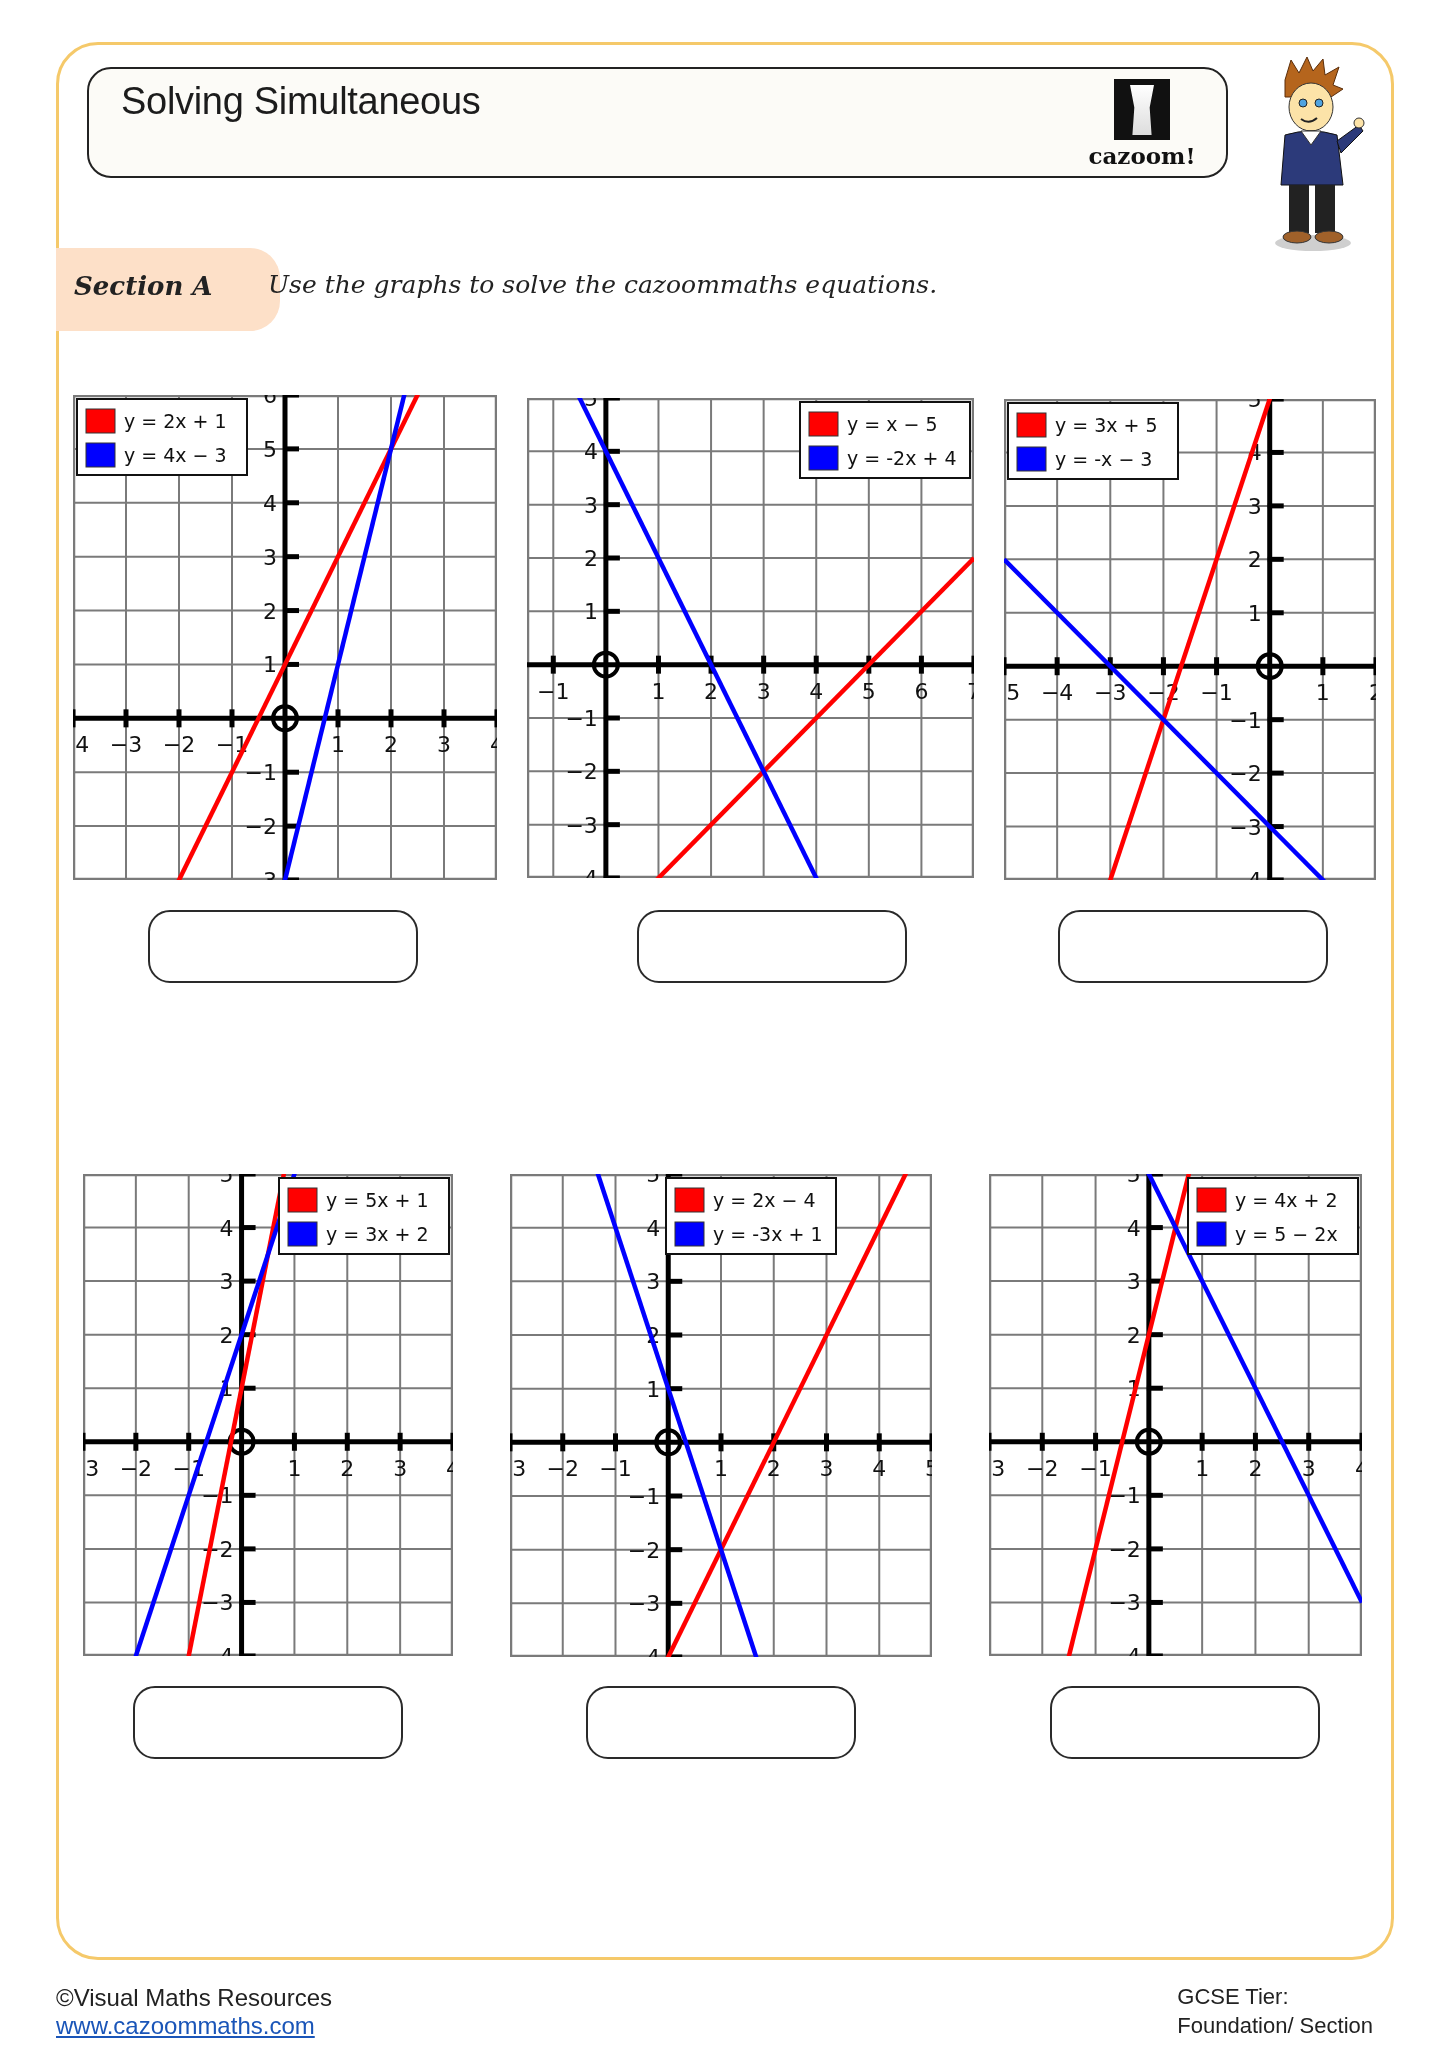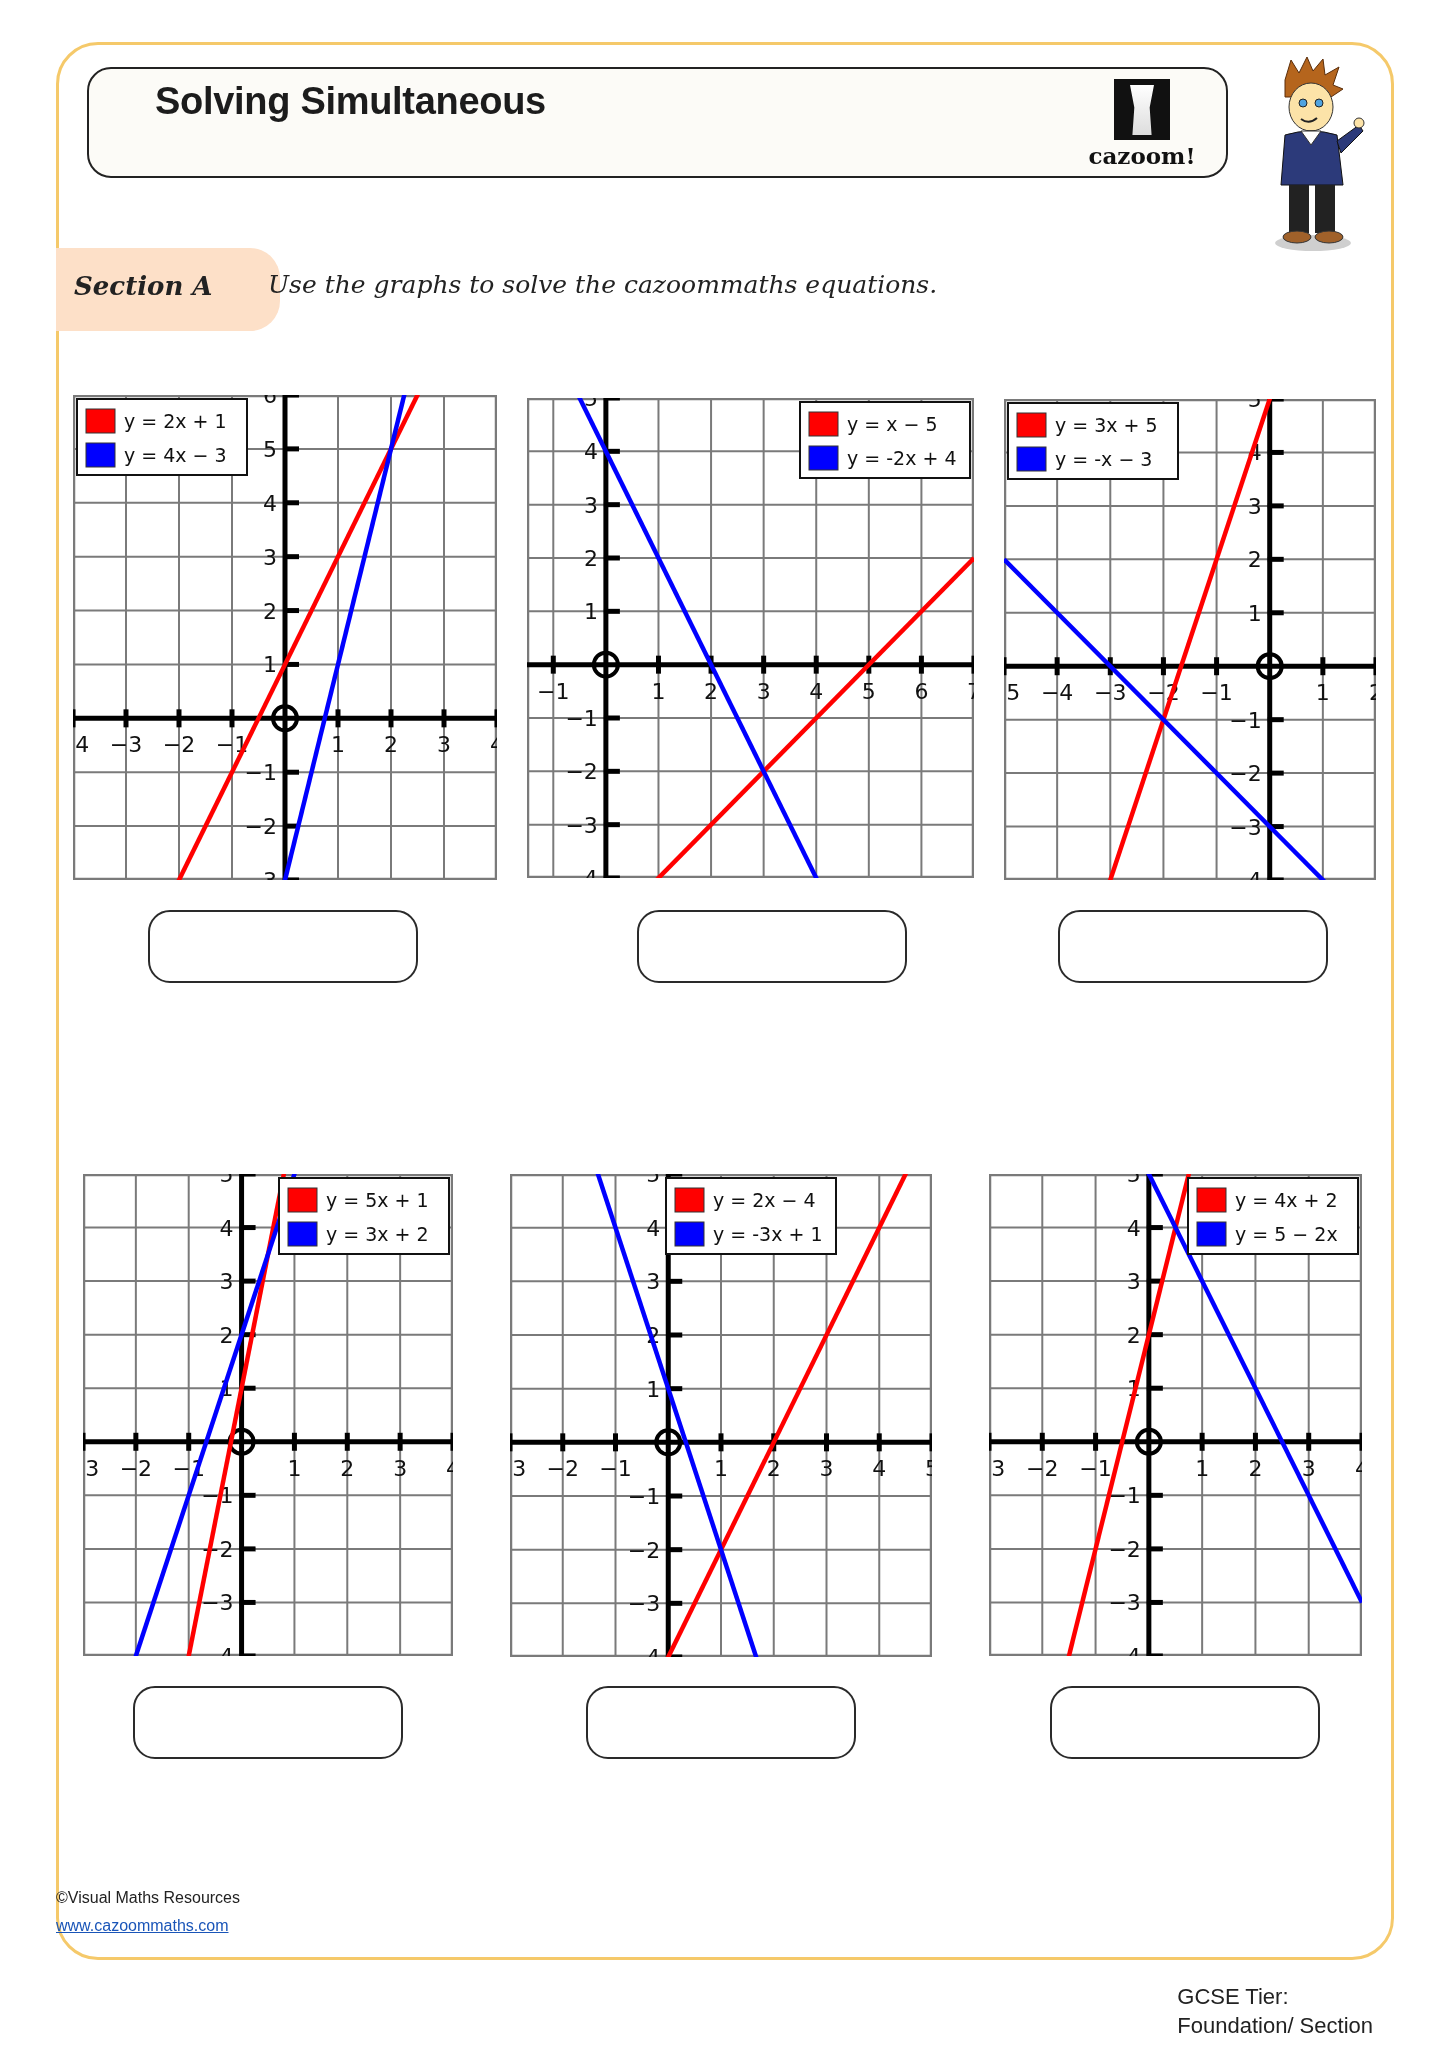"Solving Simultaneous" .title-text { font-weight: bold -> normal; margin-left: 34px -> none }
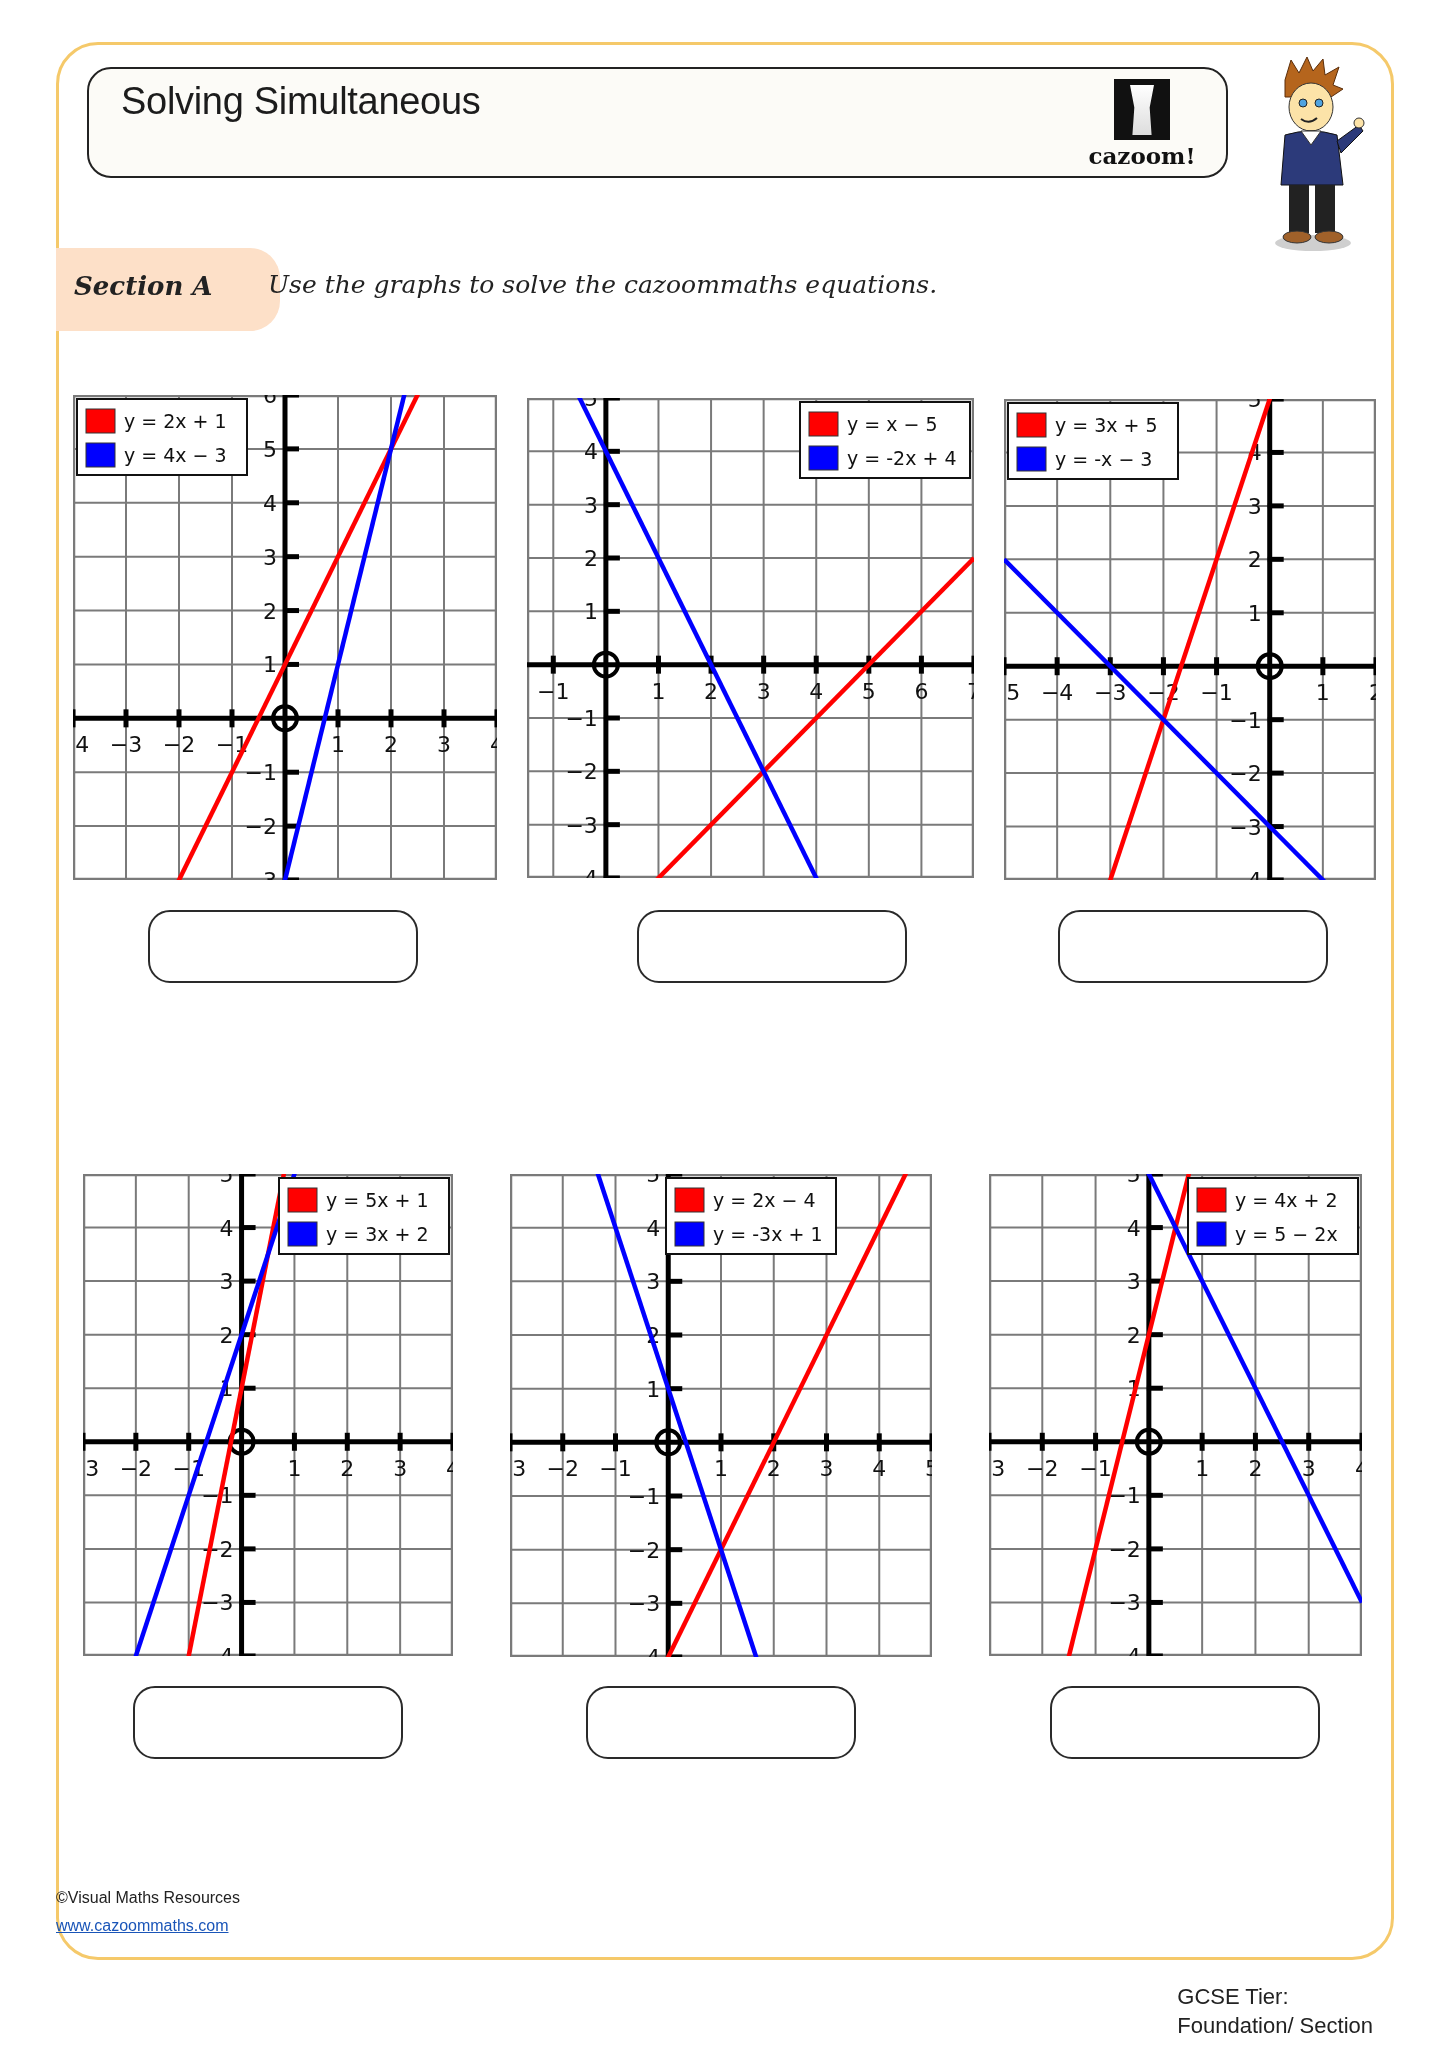"©Visual Maths Resources" .footer-left { font-size: 16px -> 24px; top: 1884px -> 1984px }
